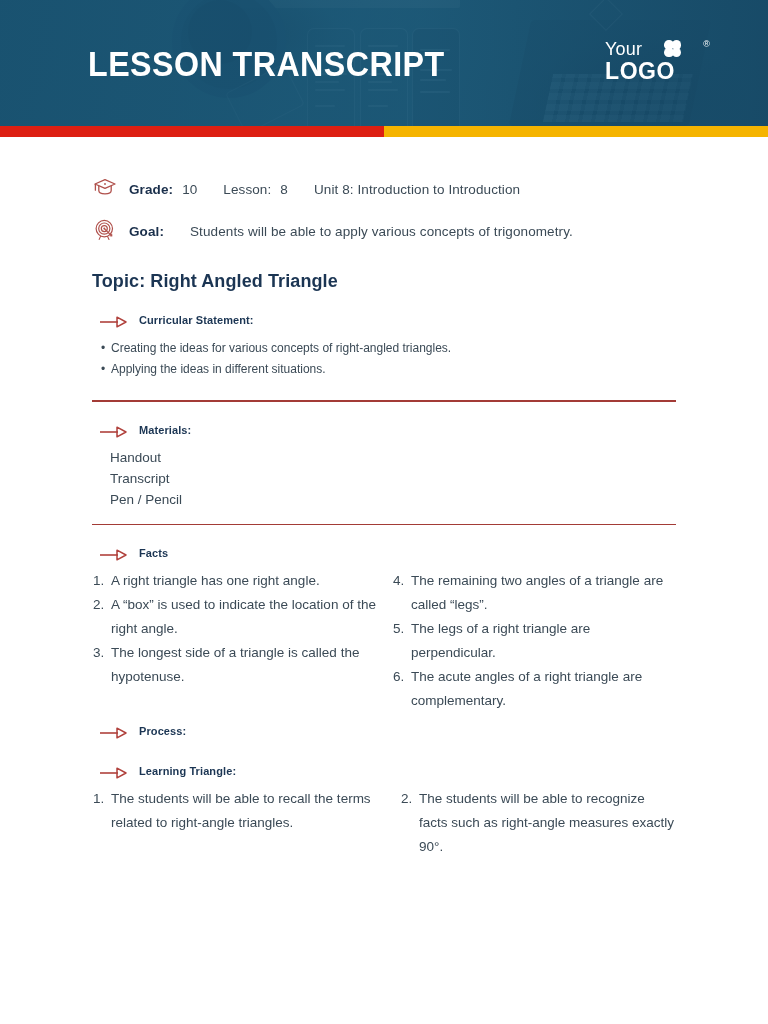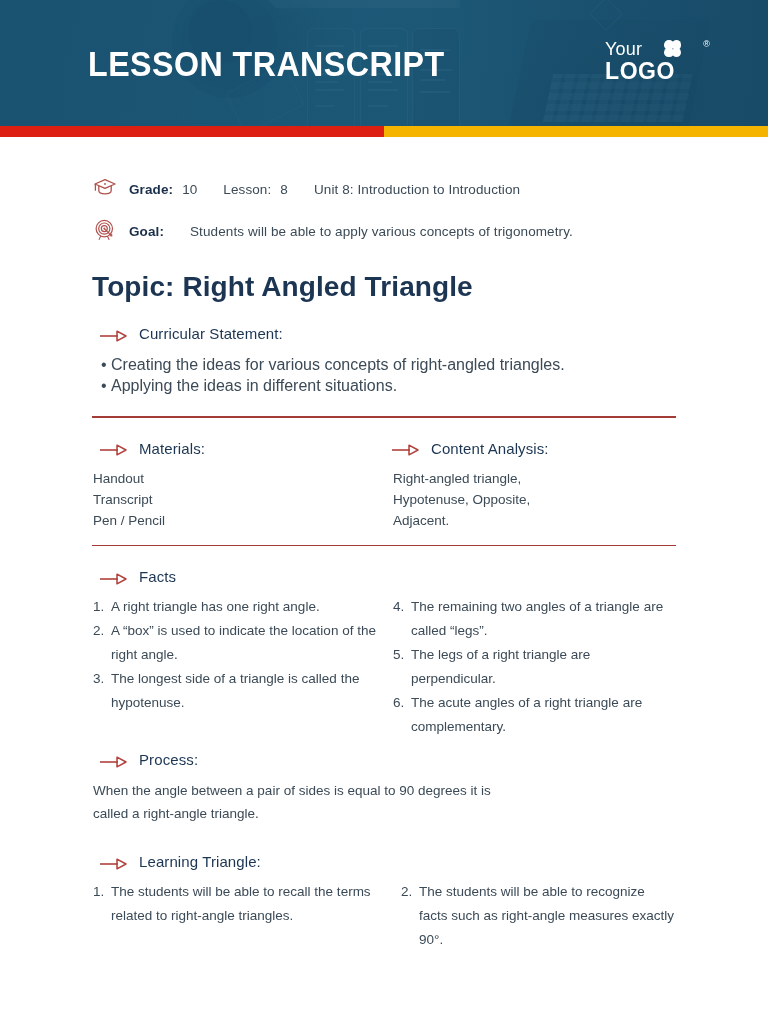"Topic: Right Angled Triangle" .topic-heading { font-size: 28px -> 18px }
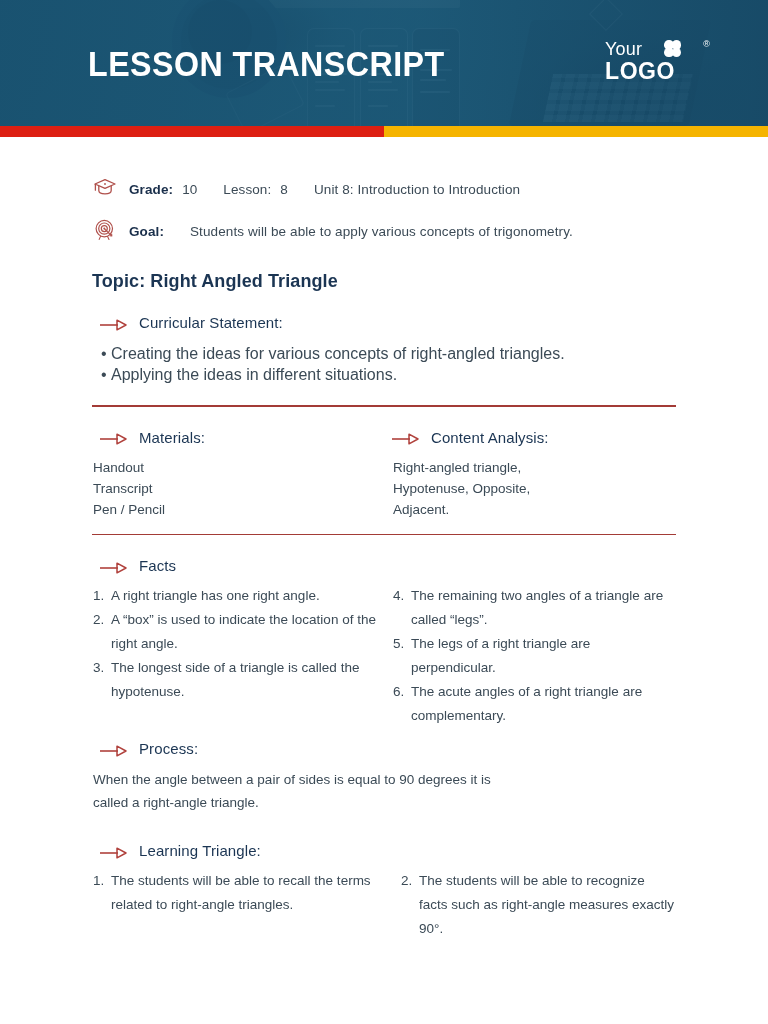"Curricular Statement:" .sec-label-text { font-size: 15px -> 11px; font-weight: normal -> bold }
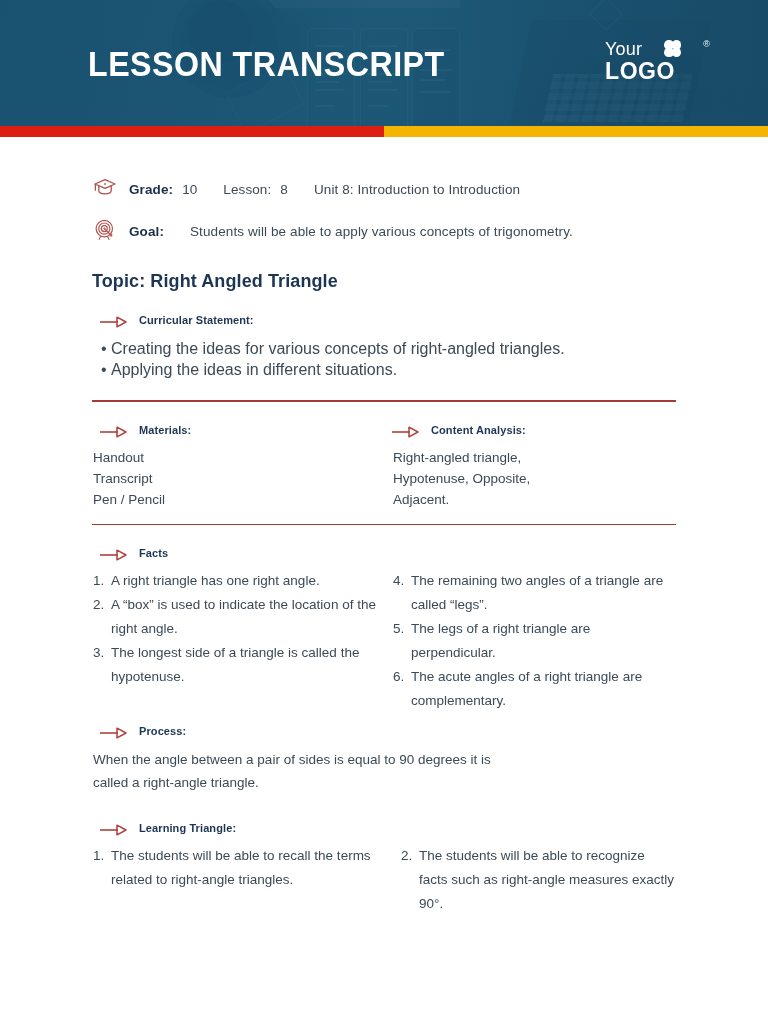"Creating the ideas for various" .bullet { font-size: 16px -> 12px }
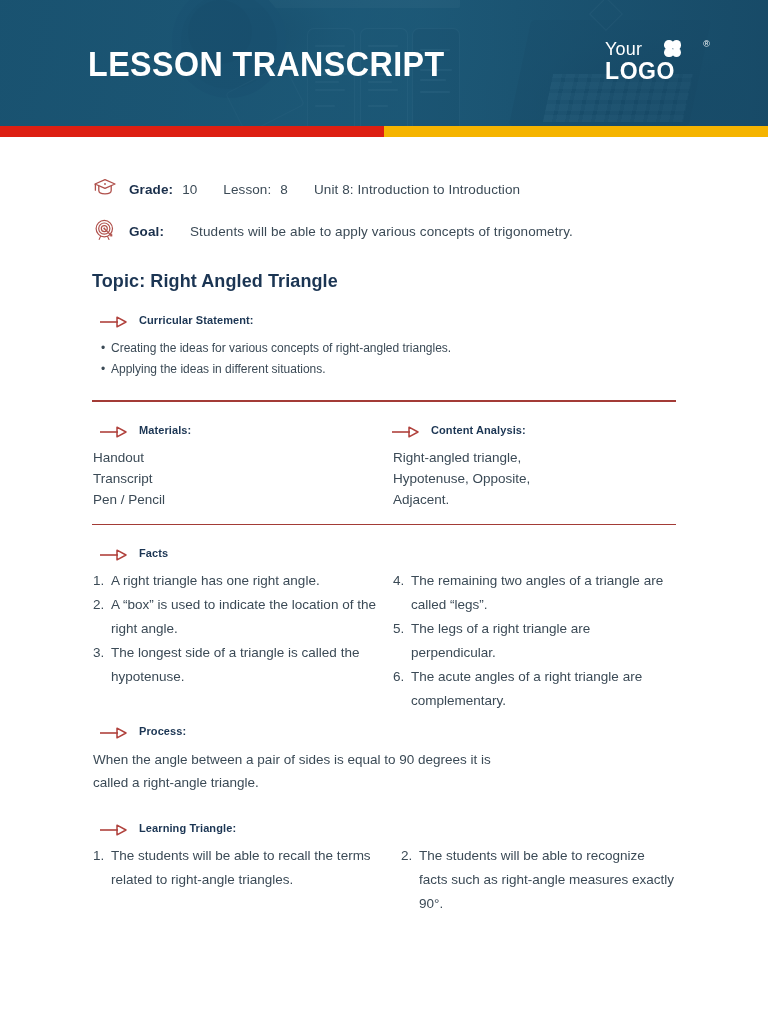"Content Analysis:" div.col-right { html: <div> <div> <span> <svg> <path></path> <path></path> </svg> </span> <span>Content Analysis:</span> </div> <div> <div>Right-angled triangle,</div> <div>Hypotenuse, Opposite,</div> <div>Adjacent.</div> </div> </div> -> none }
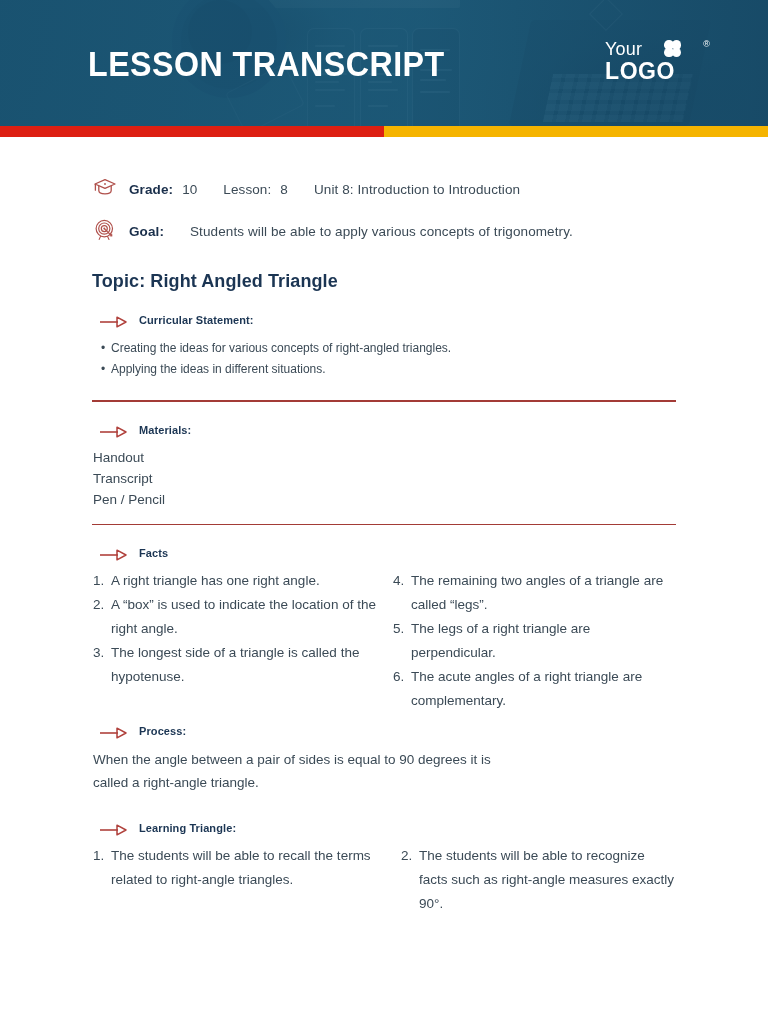"Handout" .plain-lines { margin-left: 1px -> 18px }
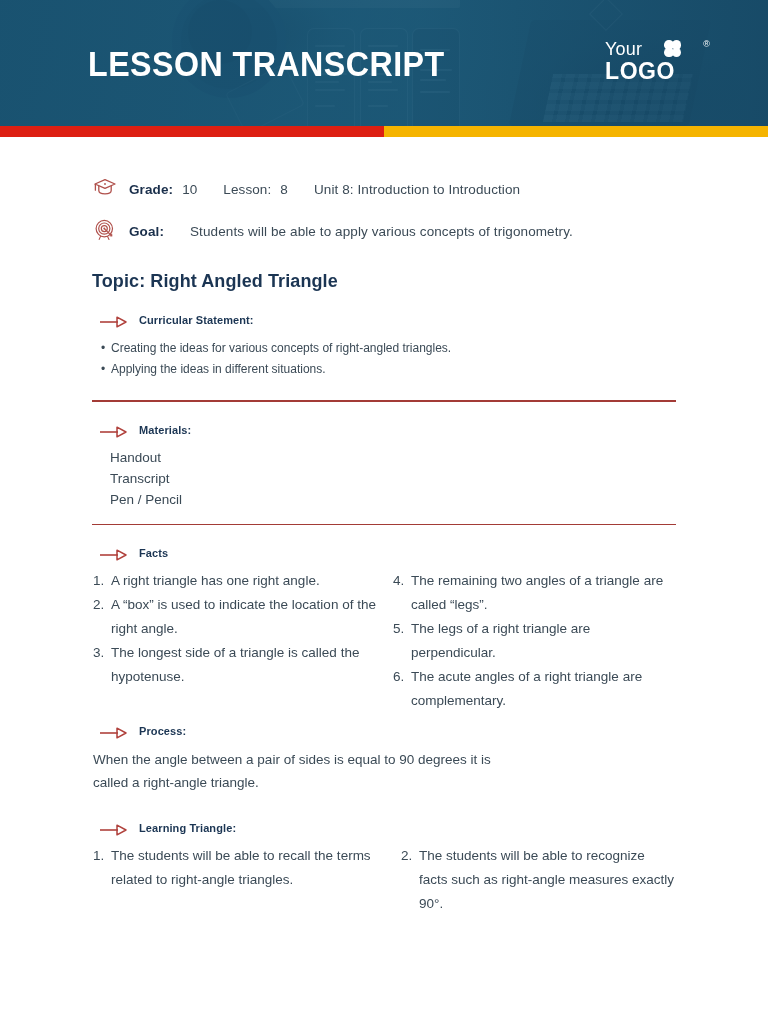"When the angle between a" div.para { html: <div>When the angle between a pair of sides is equal to 90 degrees it is called a right-angle triangle.</div> -> none }
